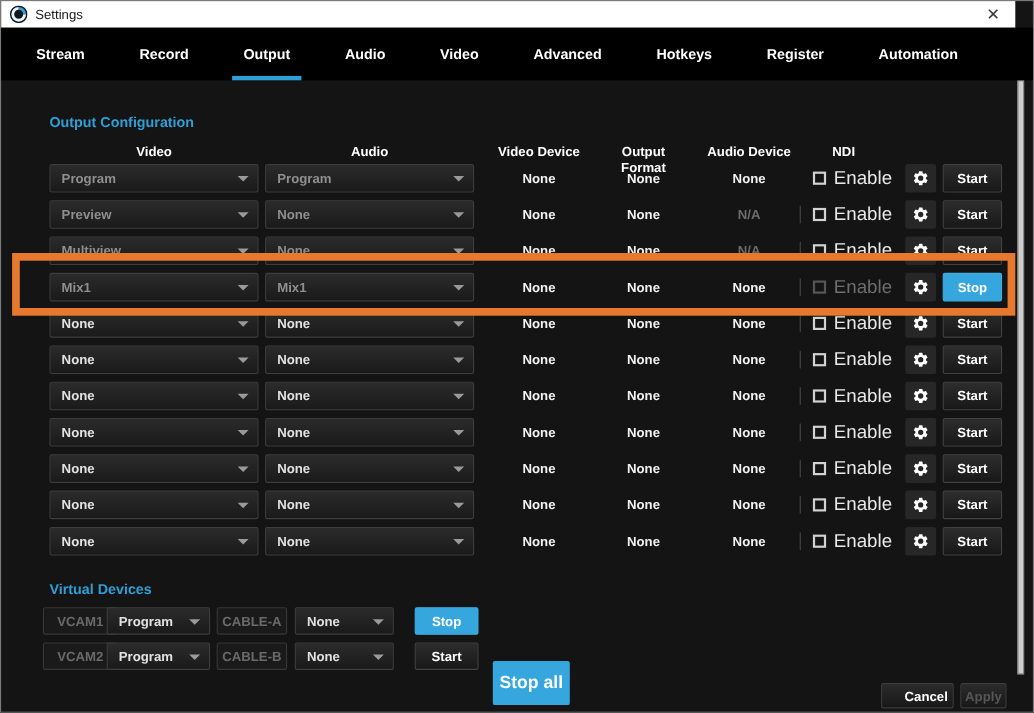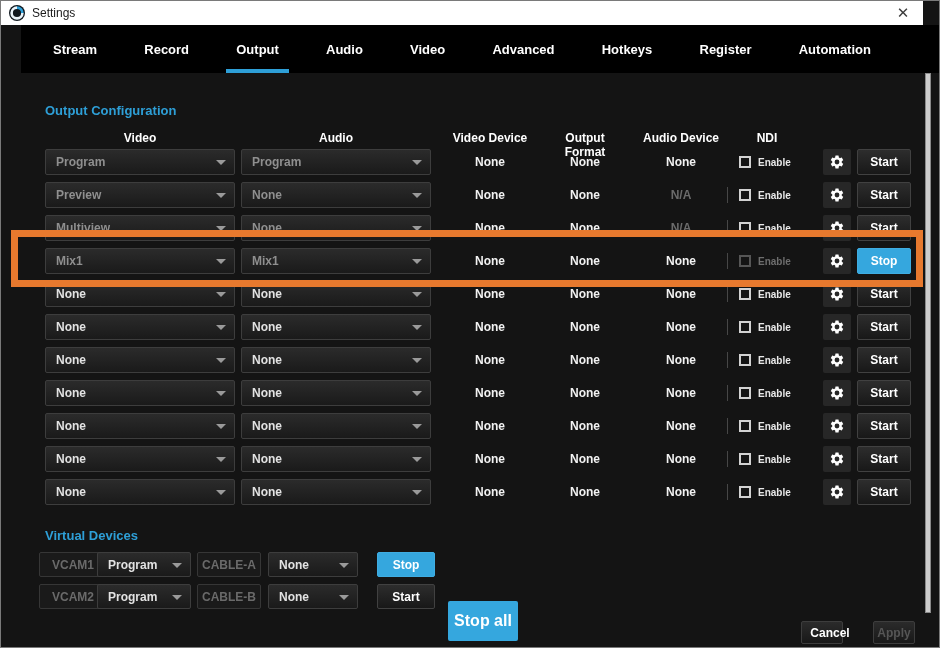"Stream" .tabbar { margin-left: 20px -> none }
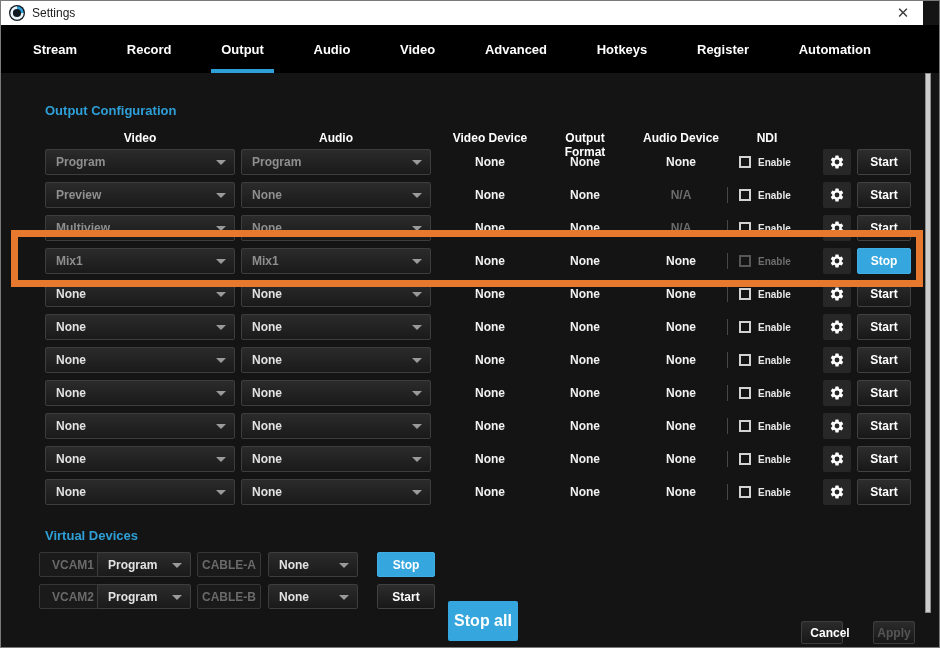"Enable" .ndi { font-size: 10px -> 17px; font-weight: 700 -> 400 }
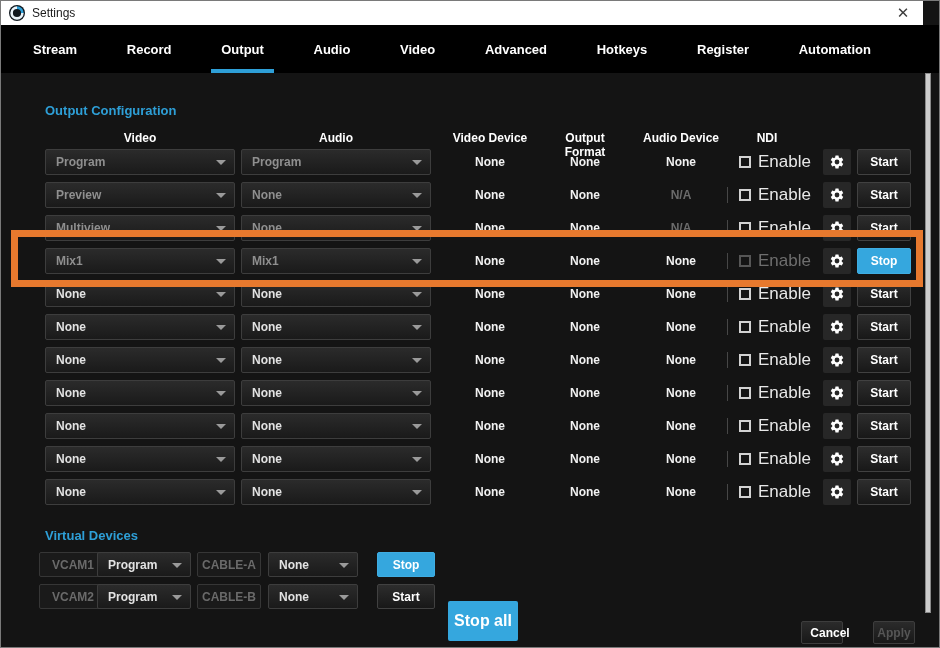"Cancel" #cancel-btn { width: 42px -> 66px }
